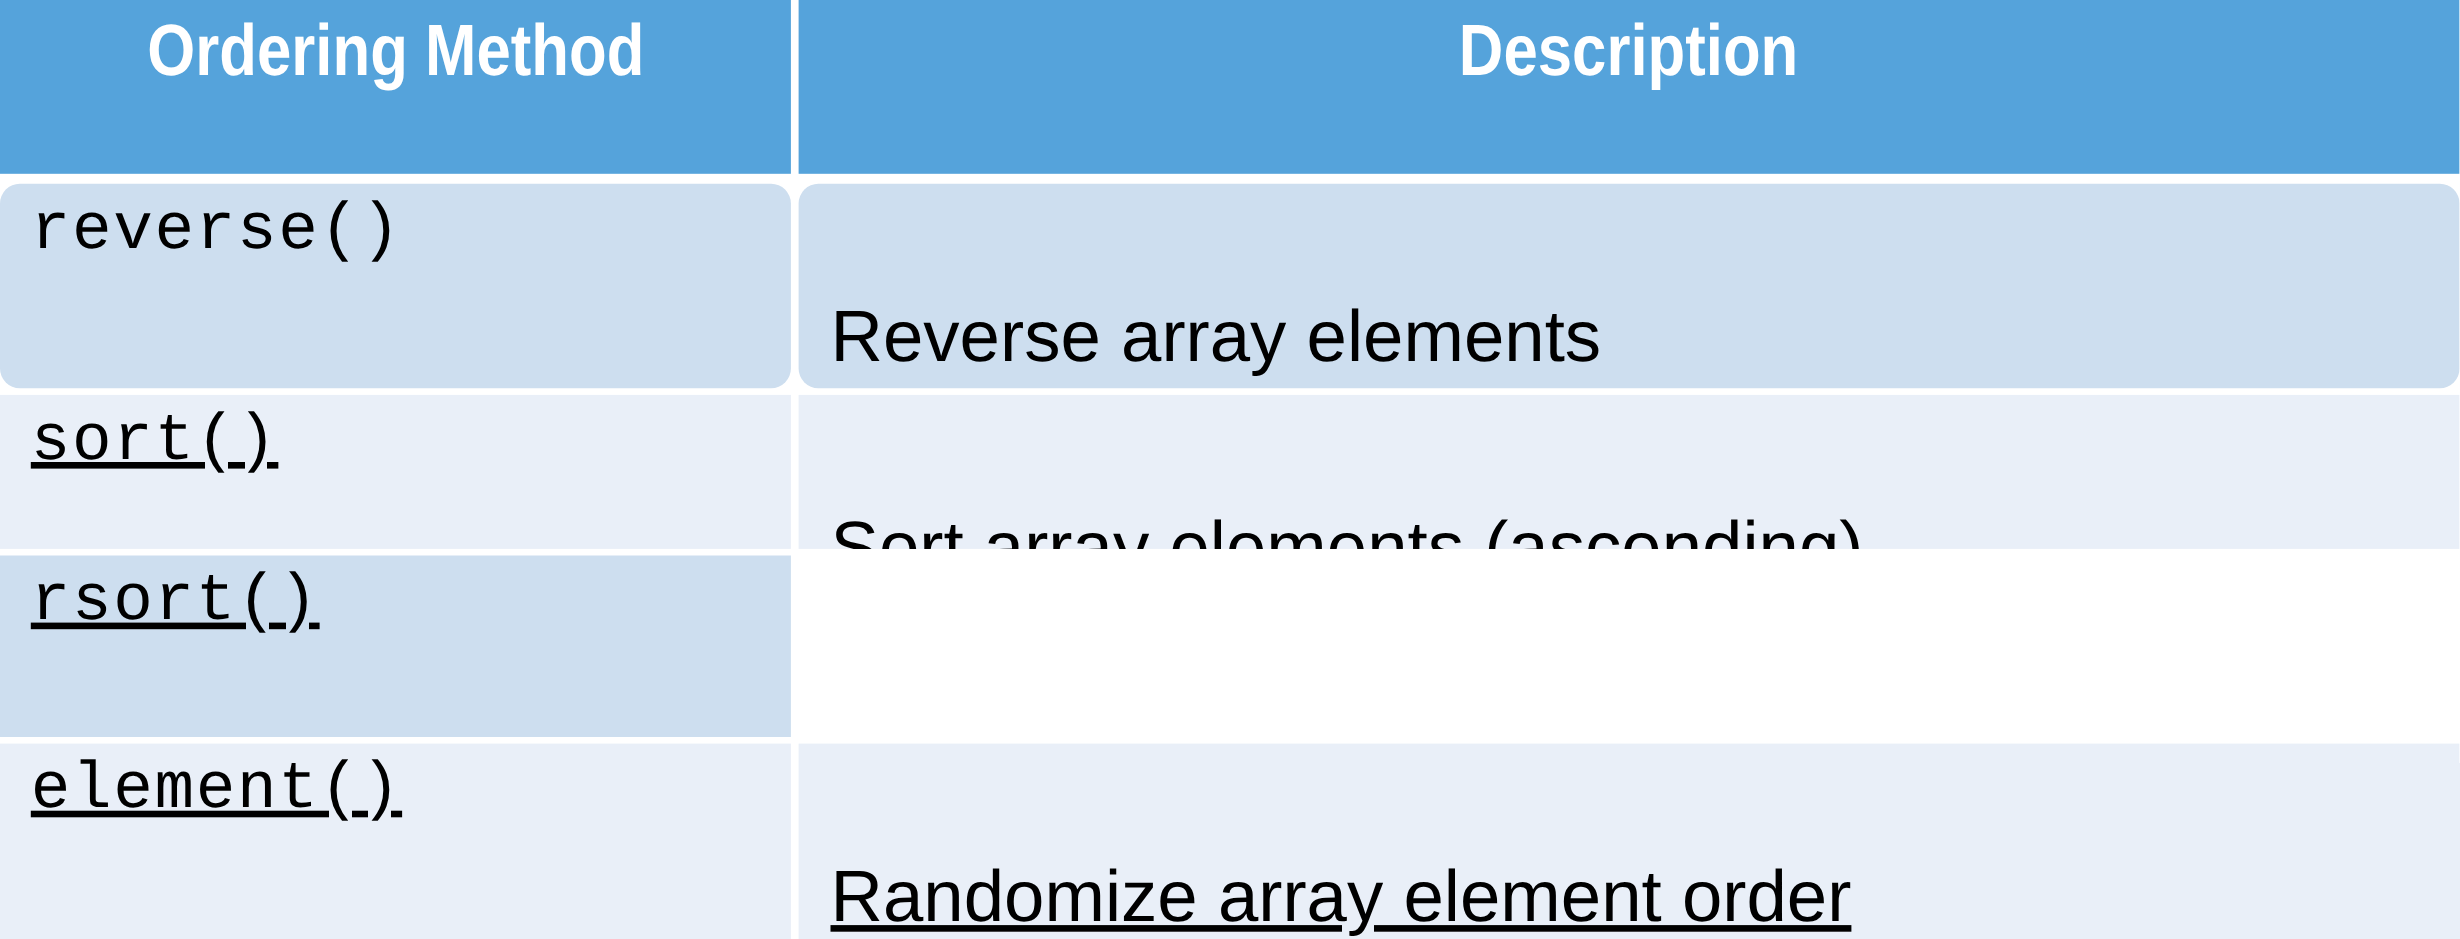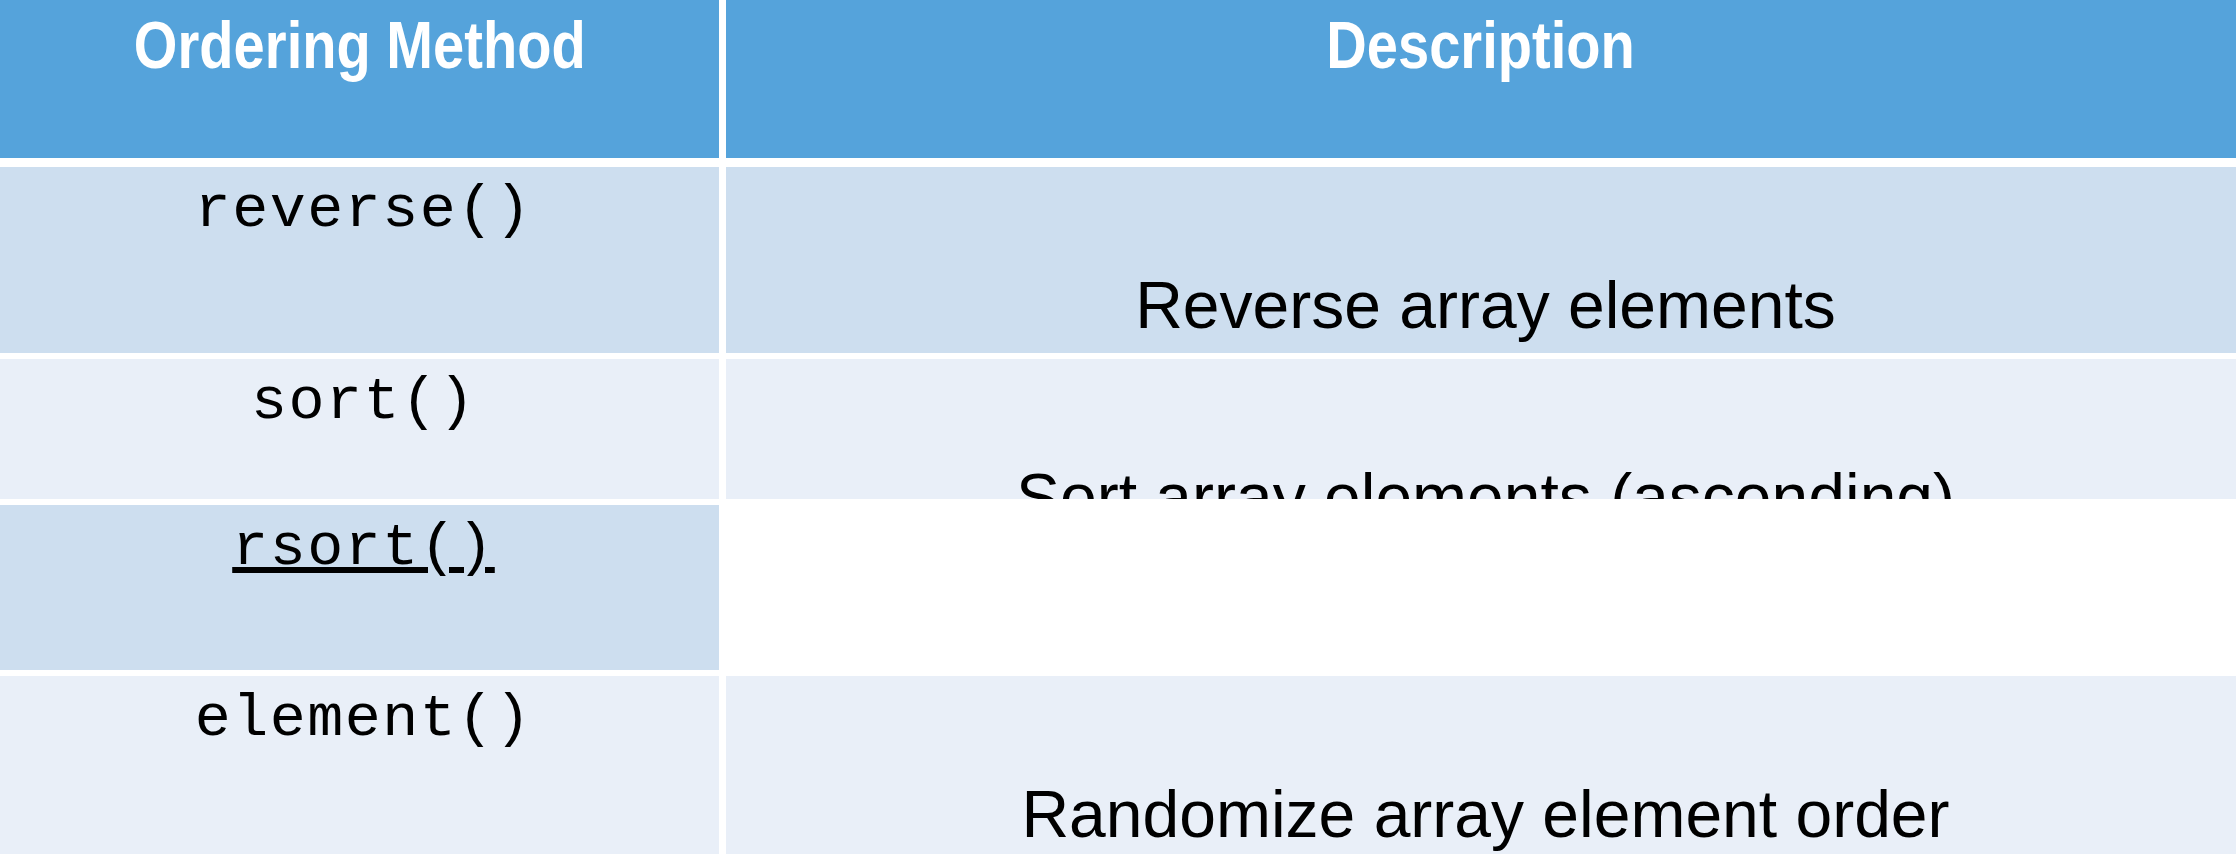"Ordering Method" .table { text-align: center -> none }
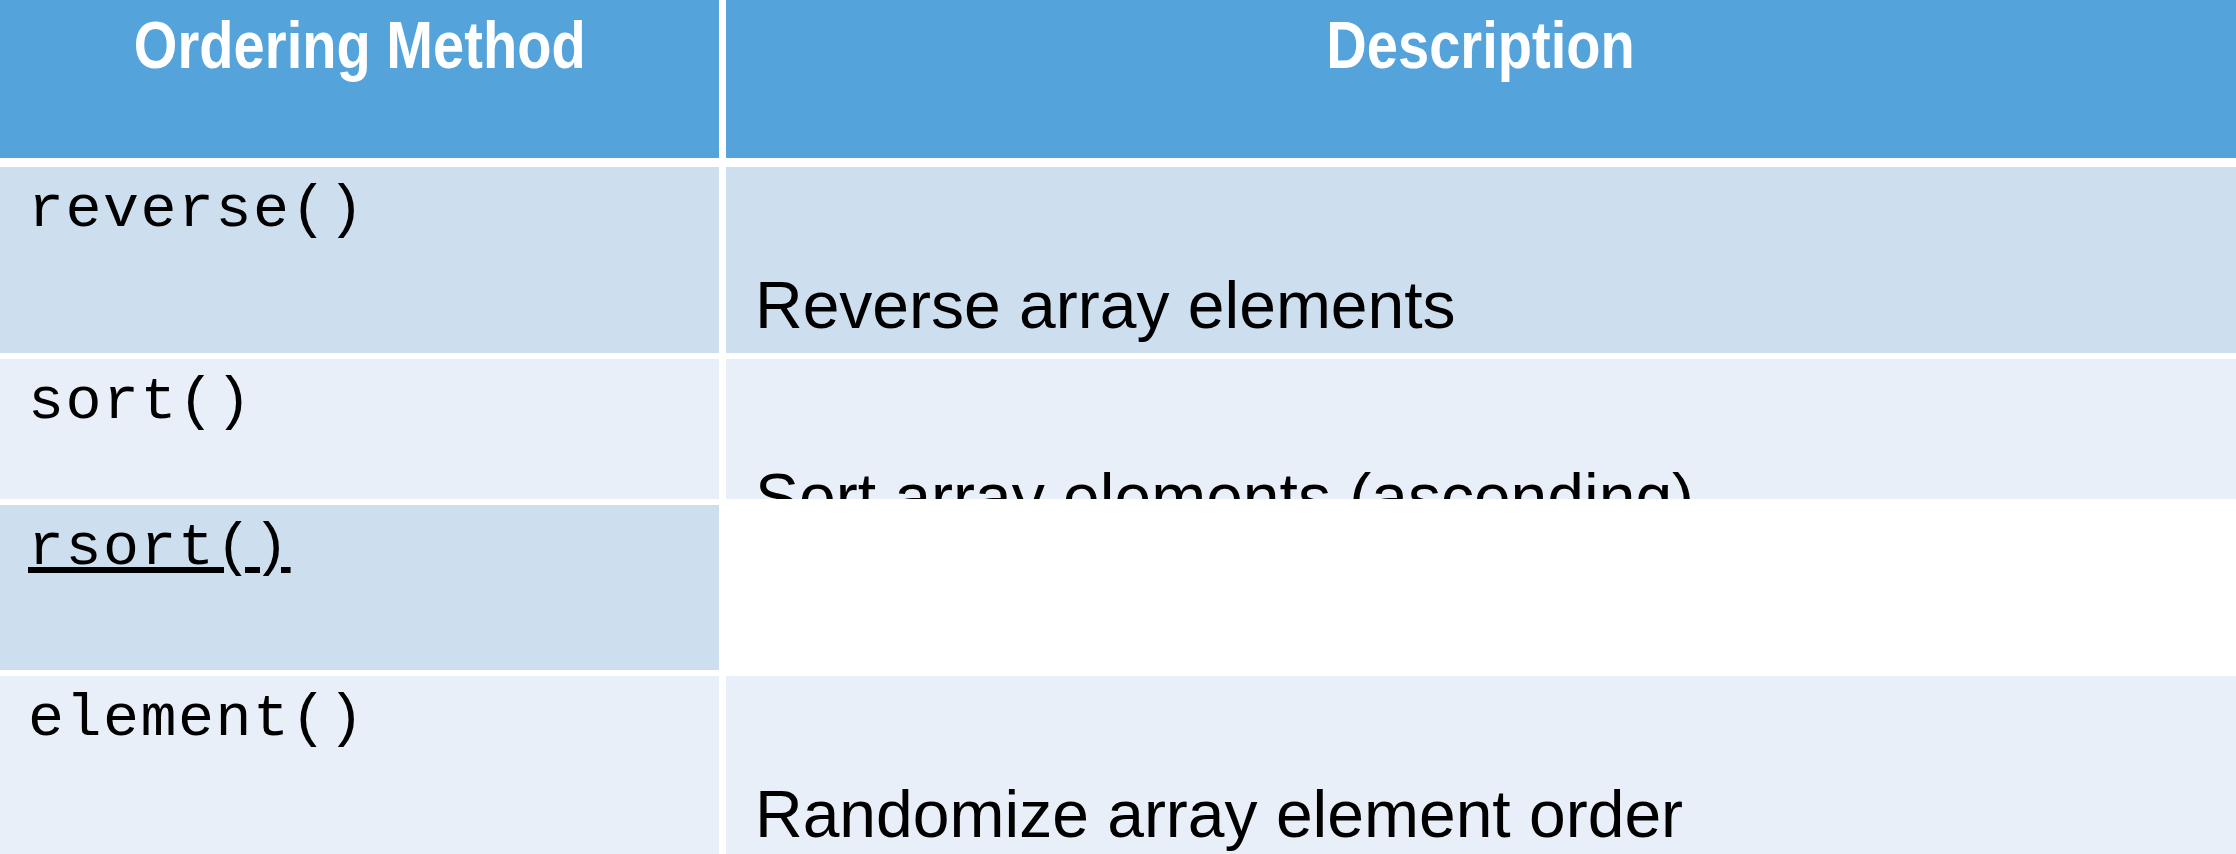"reverse()" .r1 { border-radius: none -> 18px }
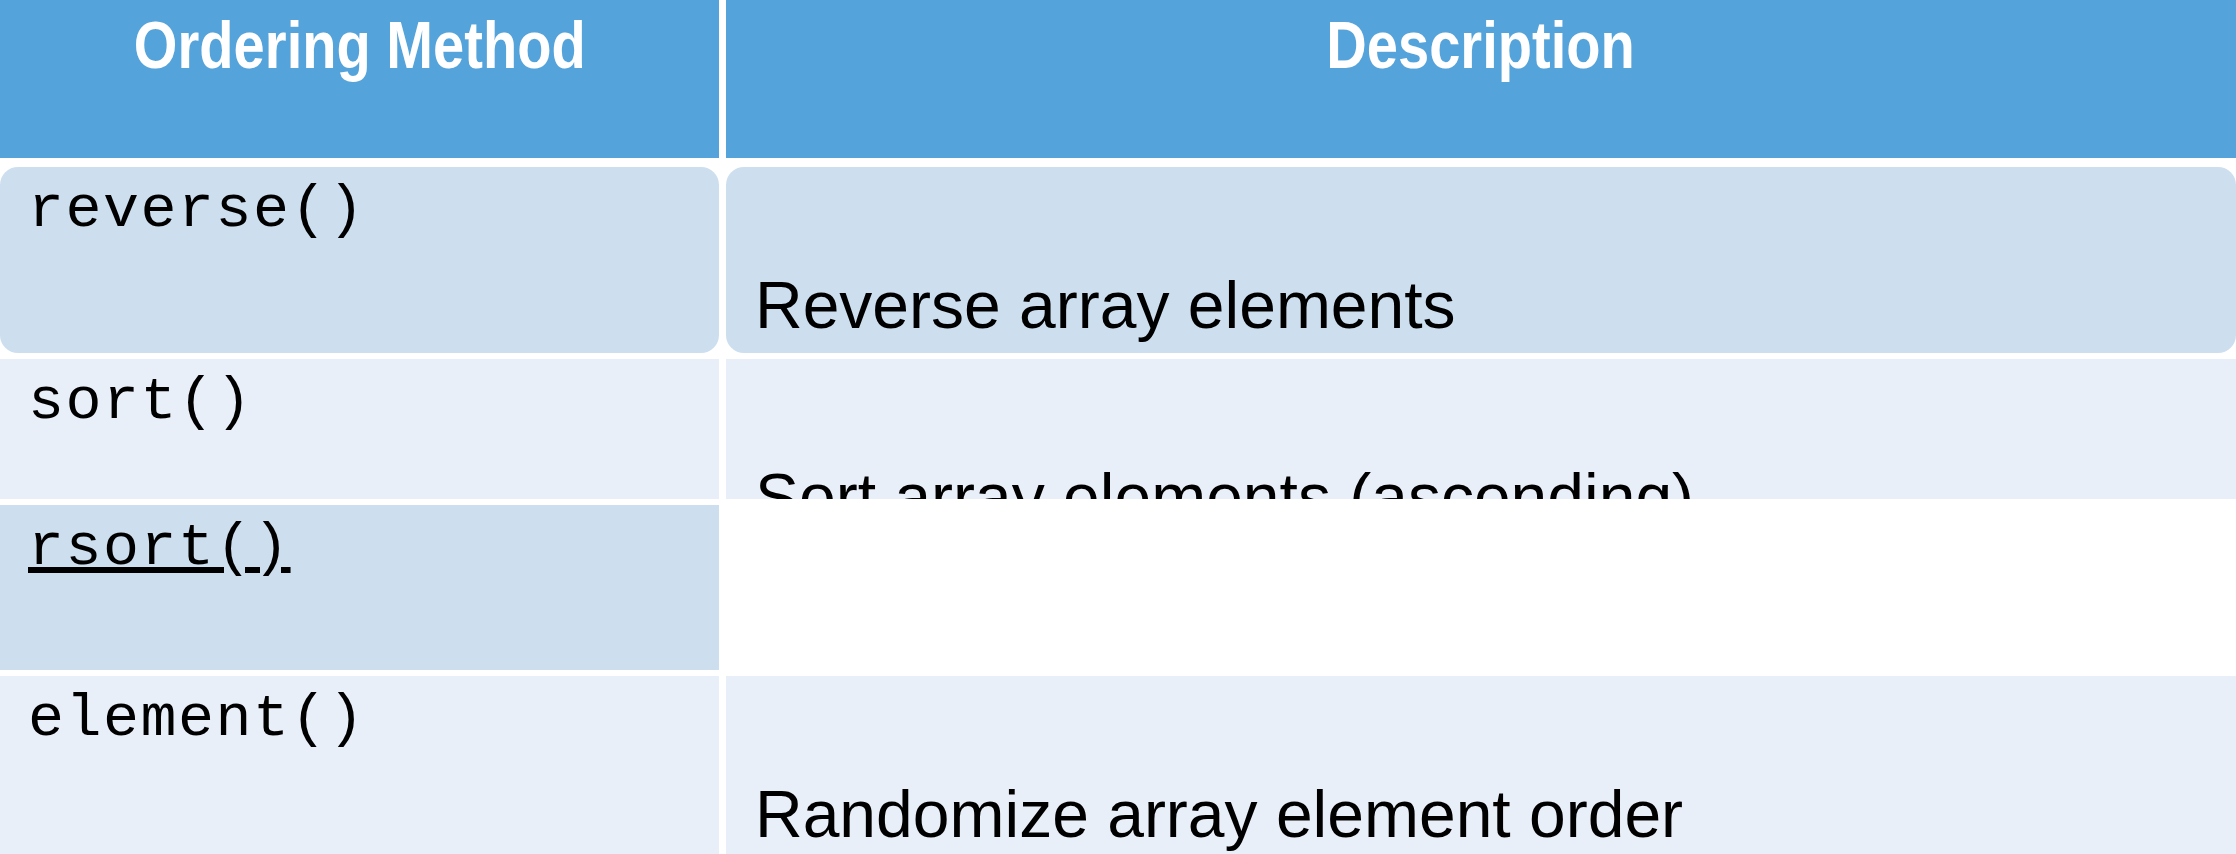"sort()" .band-light { text-decoration: none -> underline }
